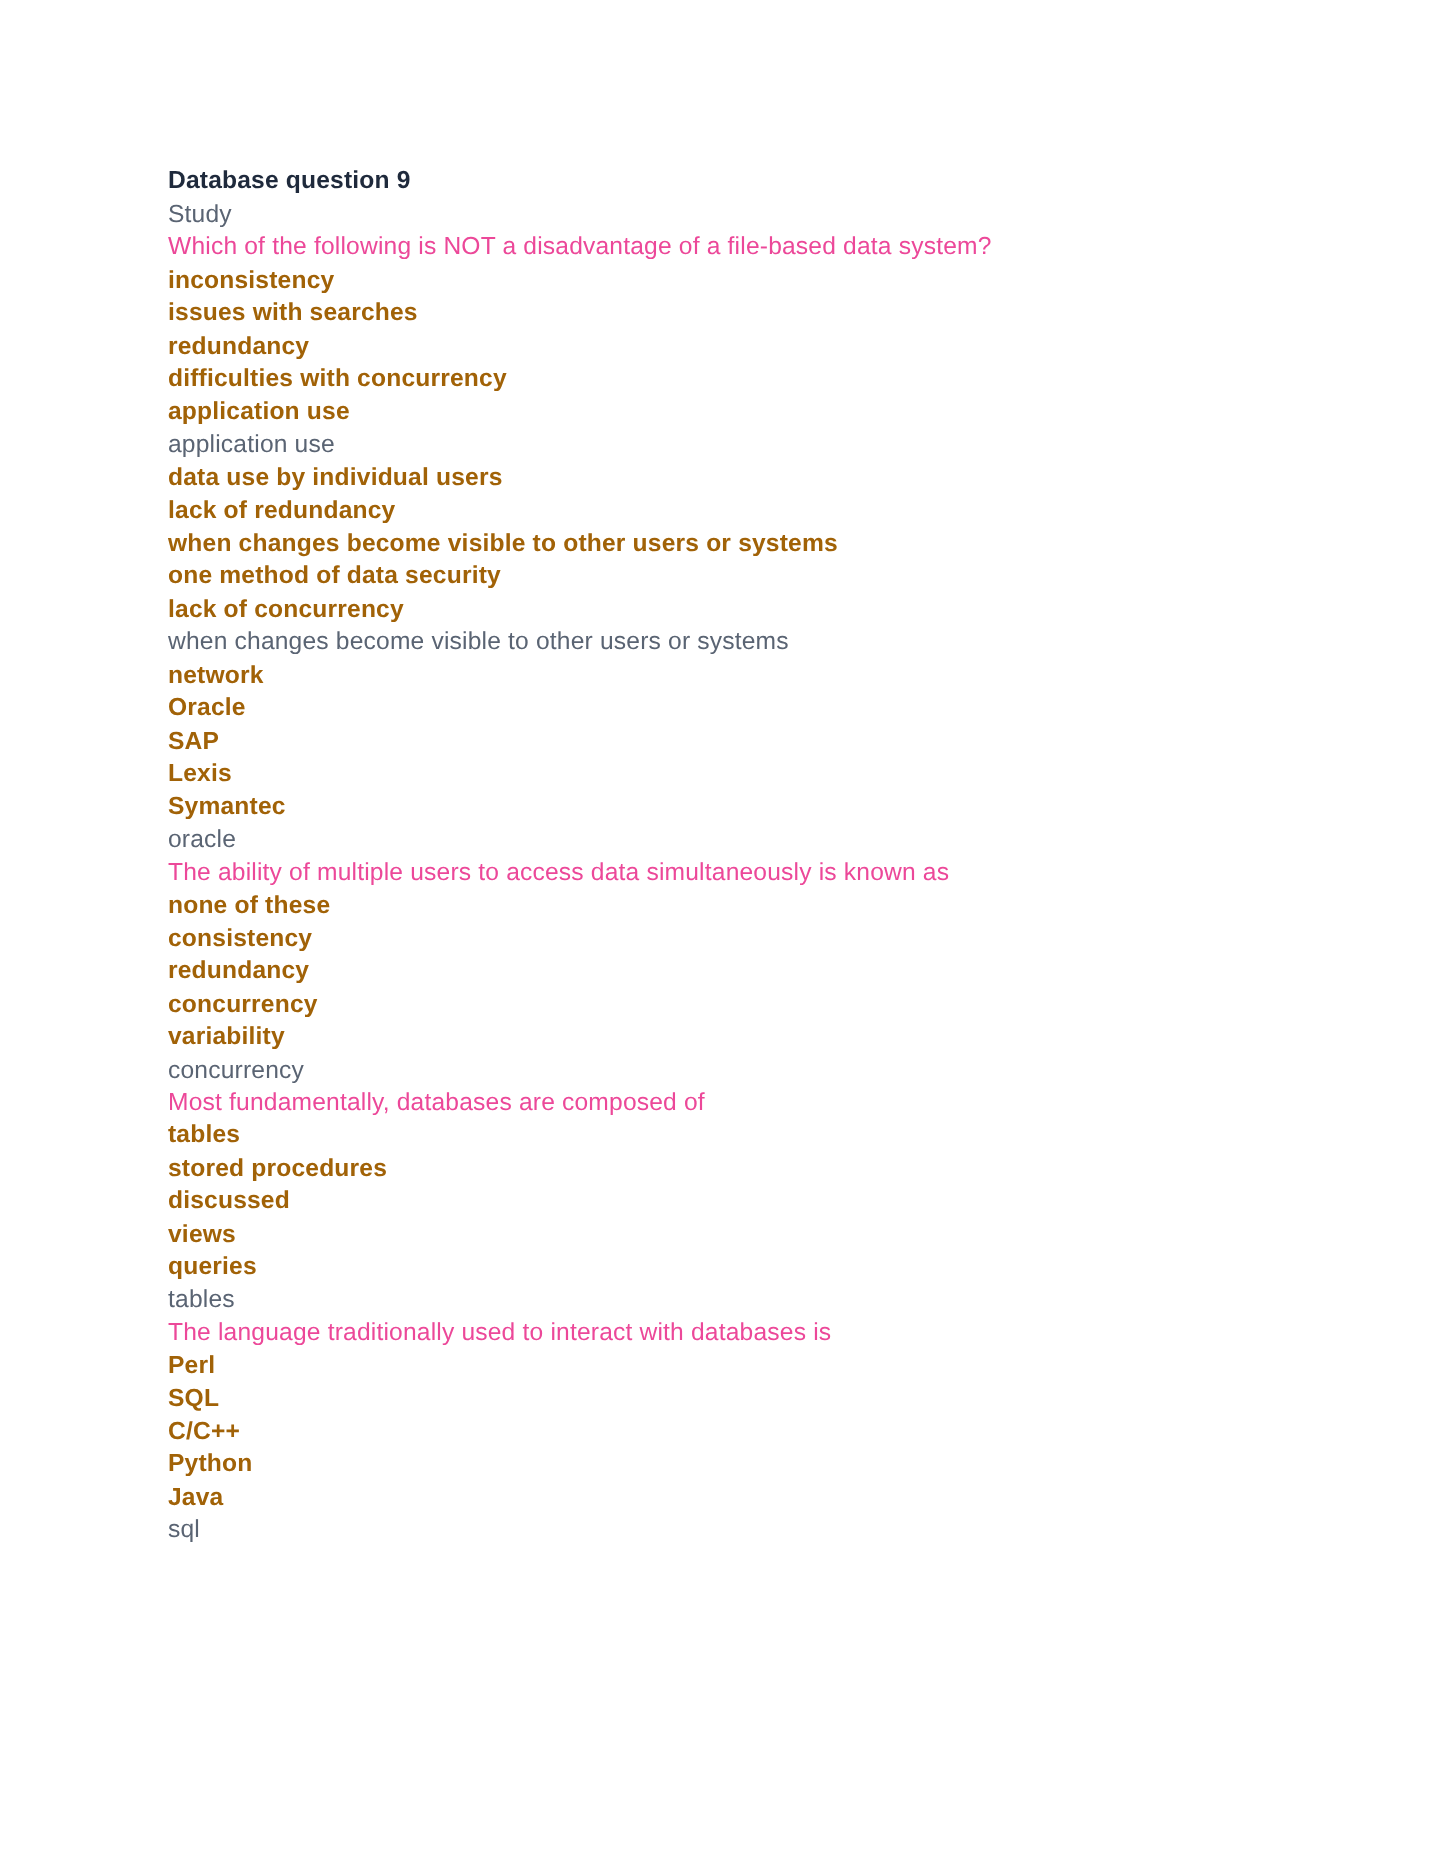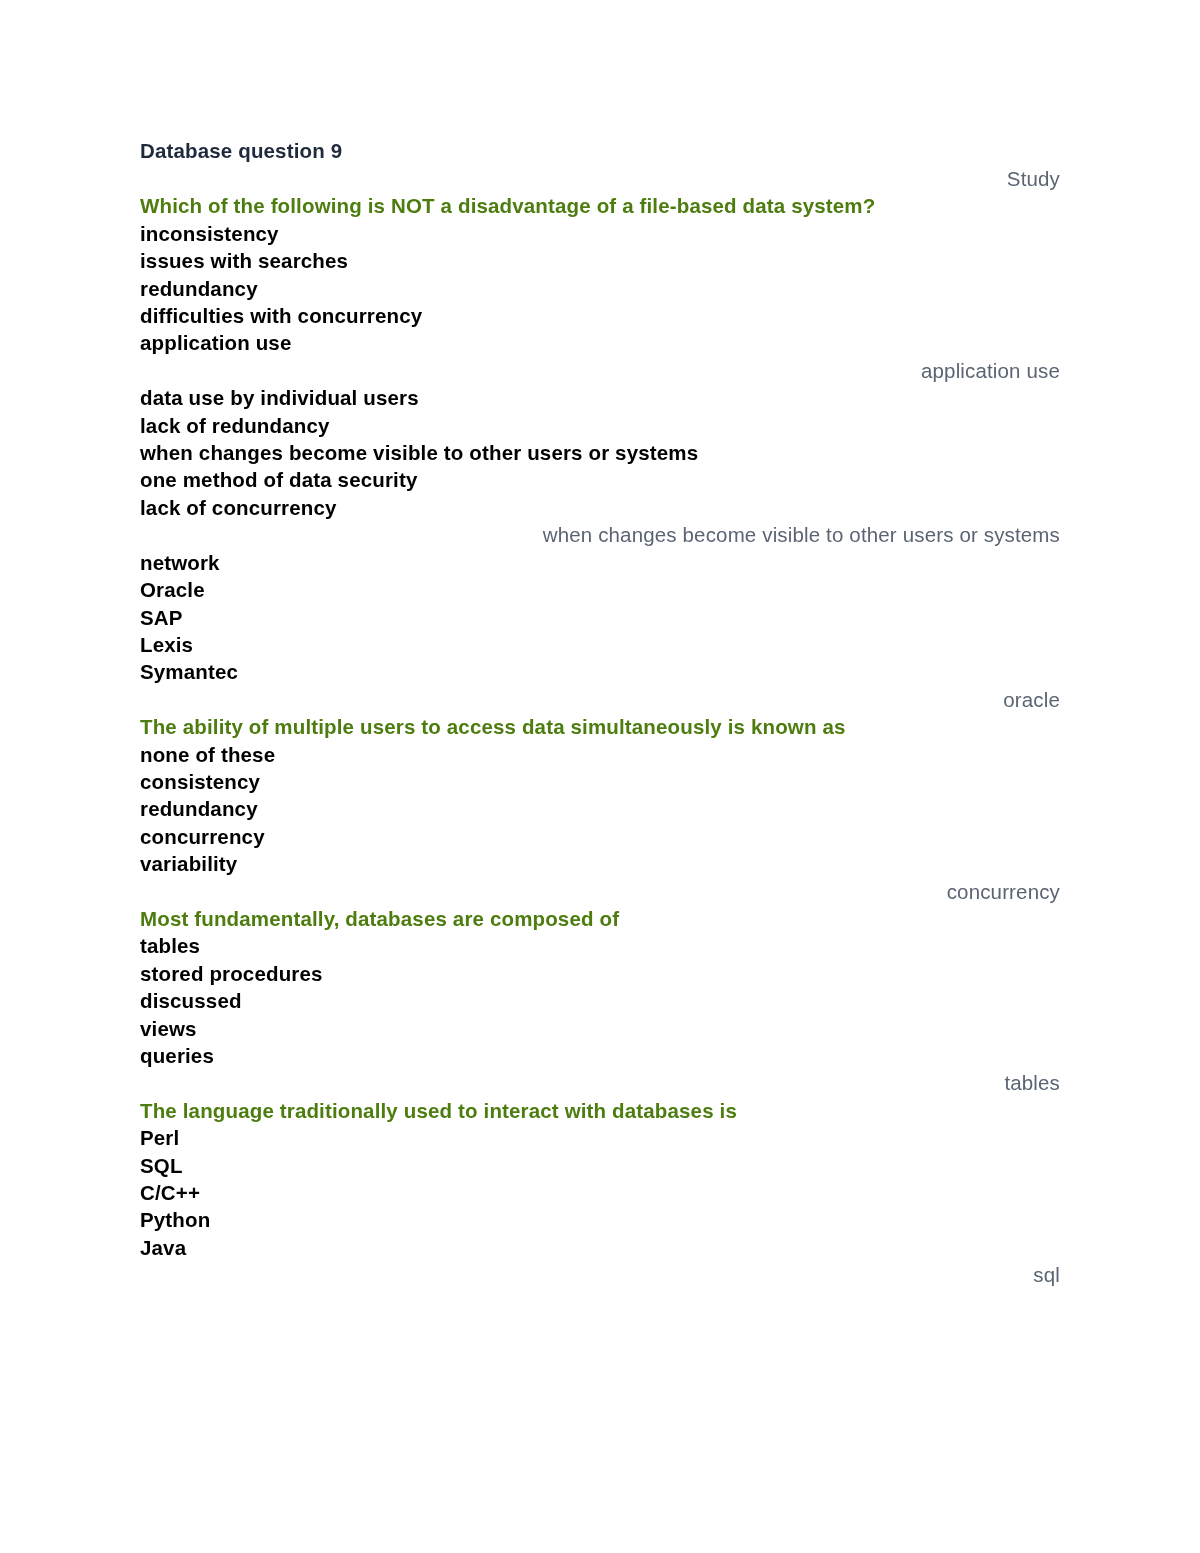"Study" .plain { text-align: right -> none }
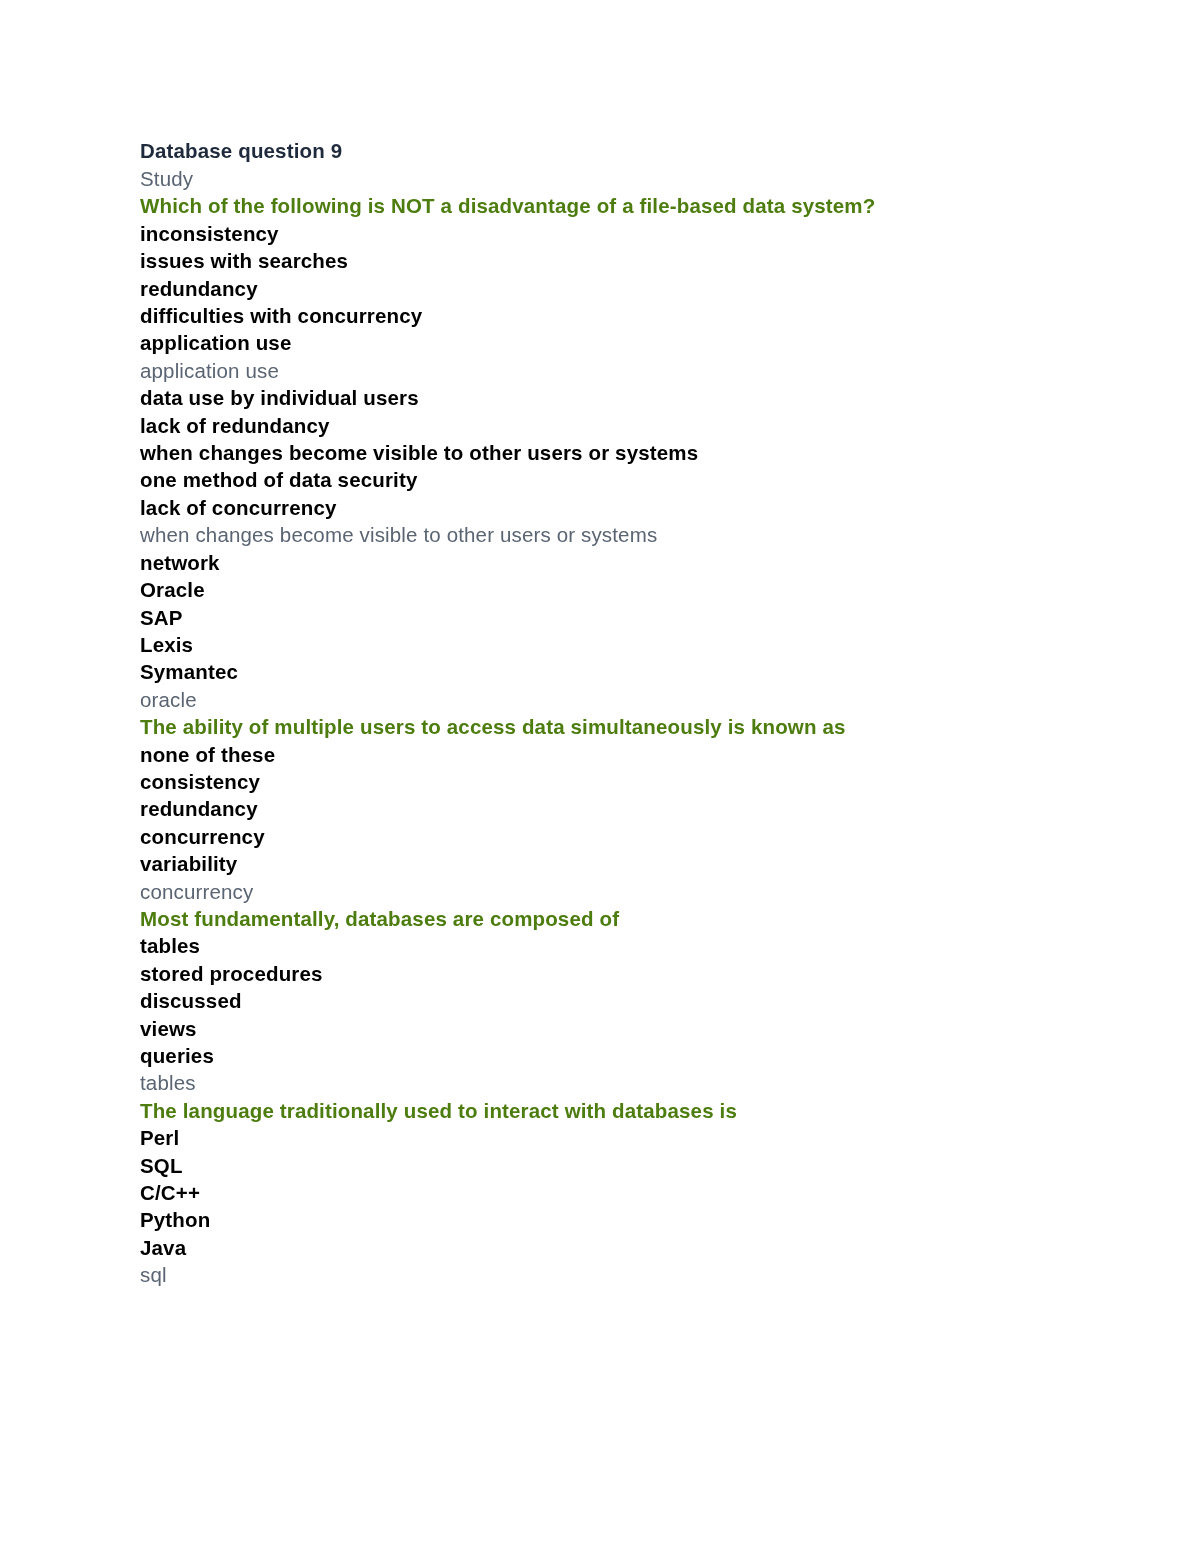"Which of the following is" .q-head { color: #4d7c0f -> #ec4899; font-weight: bold -> normal }
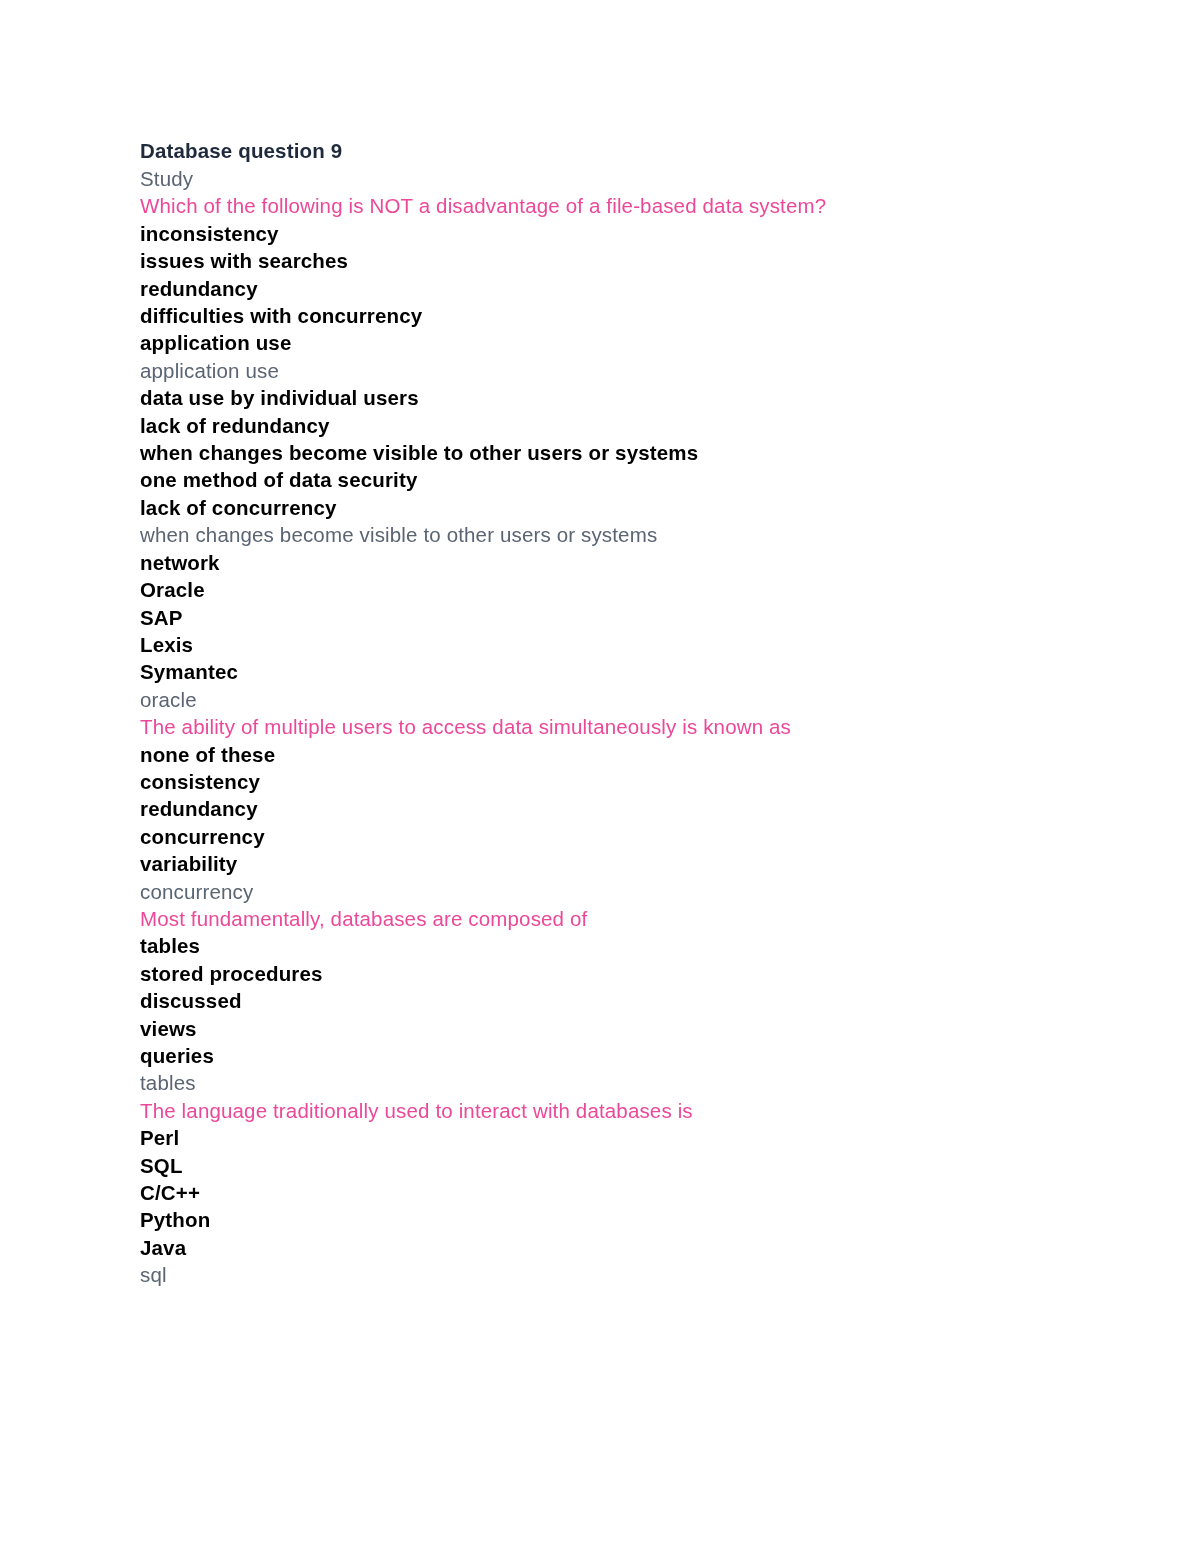"inconsistency" .bold { color: #000000 -> #a16207 }
